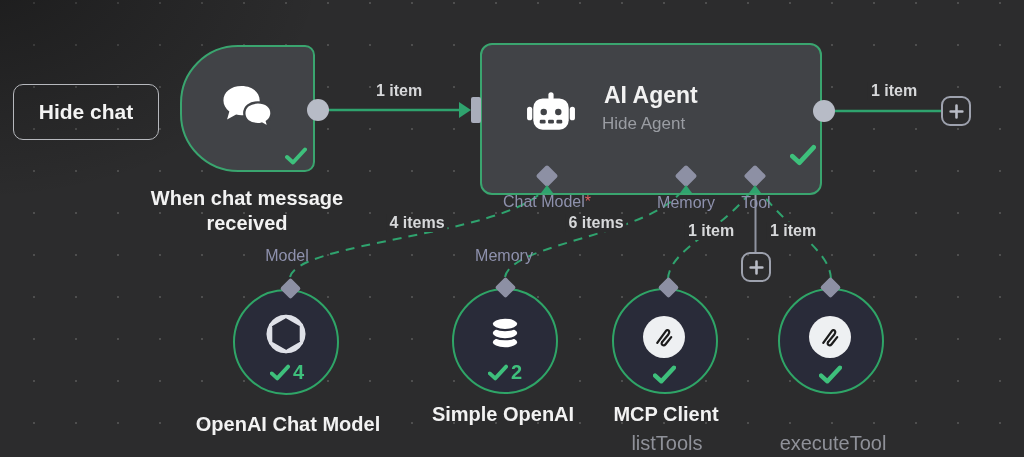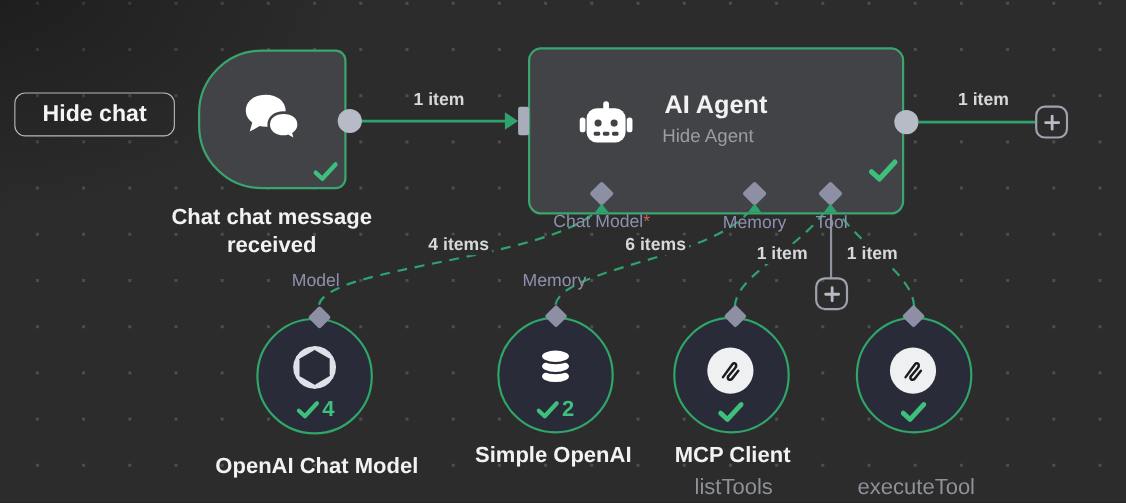"Hide chat" .hide-chat { height: 40px -> 56px }
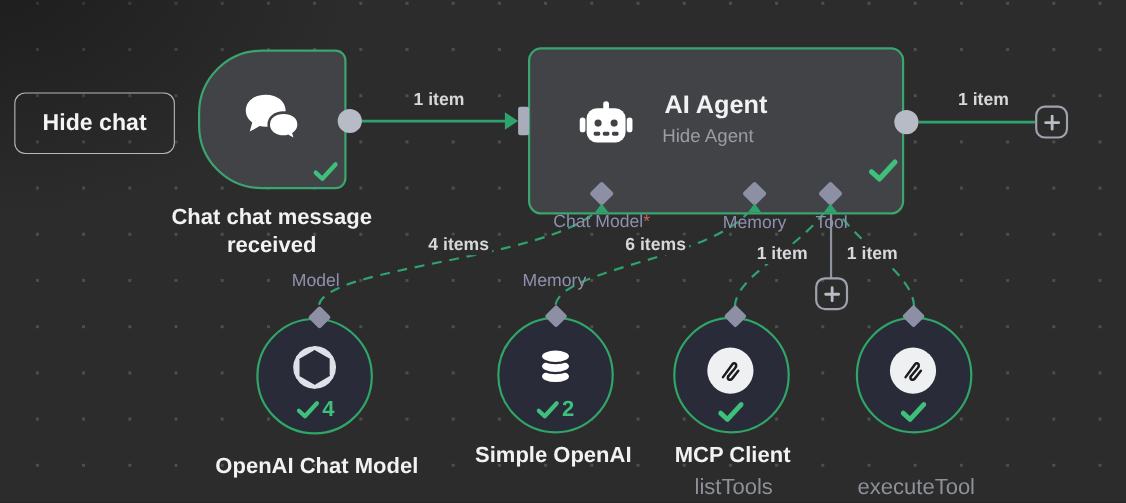"Chat chat message received" div.node-label { text: Chat -> When }
